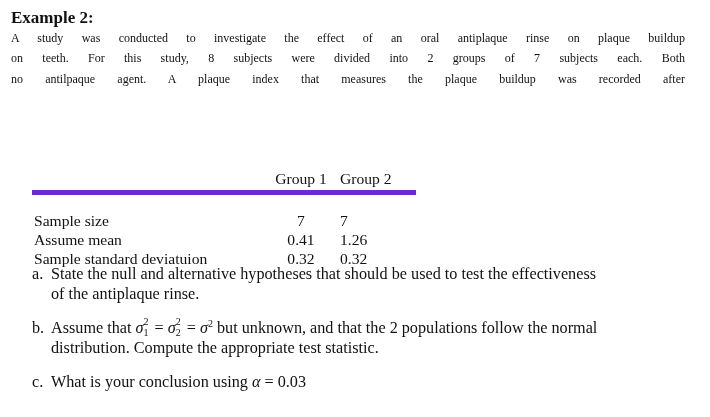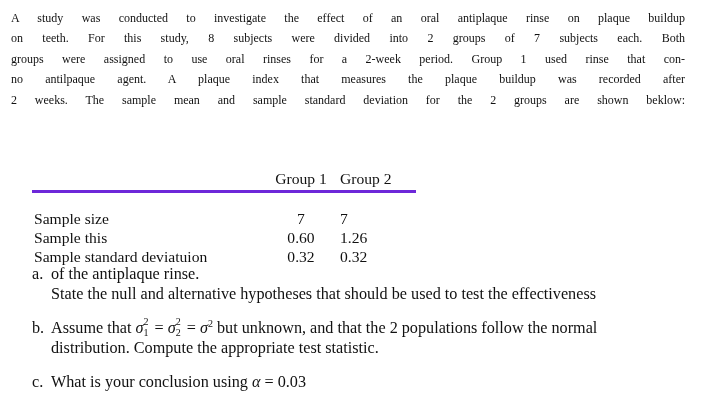"Example 2:" h3.title { html: none -> <h3>Example 2:</h3> }
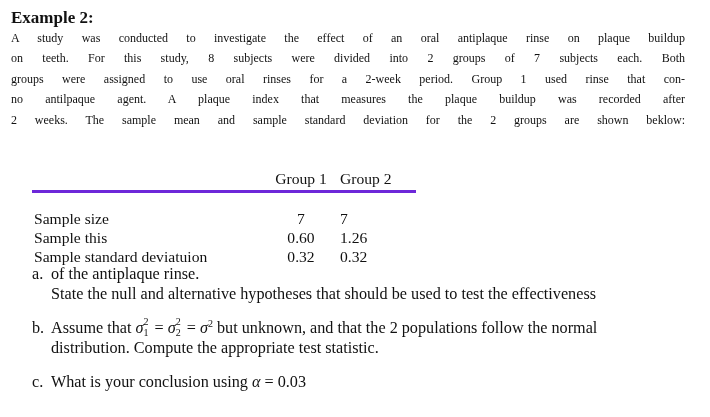"groups were assigned to use" span.line { html: <span>groups were assigned to use oral rinses for a 2-week period. Group 1 used rinse that con-</span> -> none }
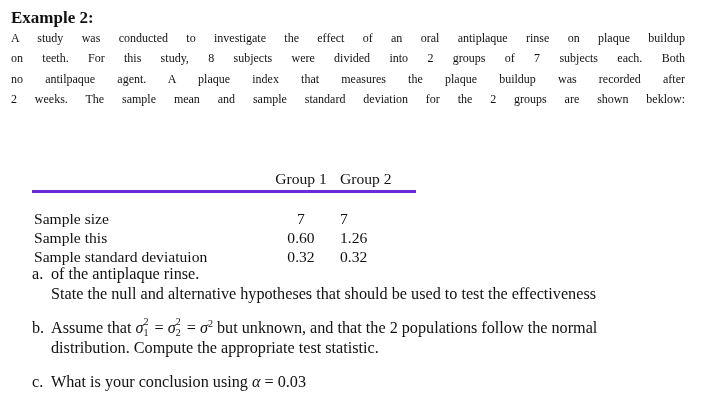"2 weeks. The sample mean" span.line { html: <span>2 weeks. The sample mean and sample standard deviation for the 2 groups are shown beklow:</span> -> none }
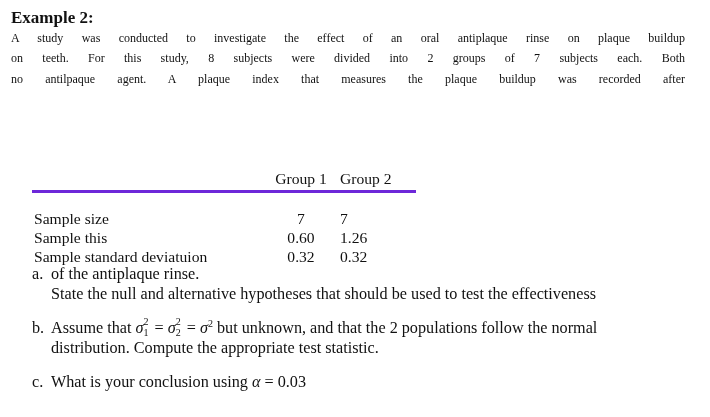"Group 1" table.stats thead th { border-bottom: 3px solid #6d28d9 -> 5px solid #6d28d9 }
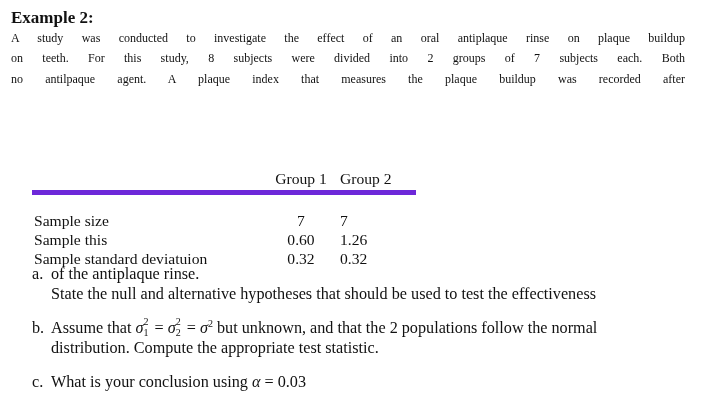"Sample this" td.col-label { text: Sample this -> Assume mean }
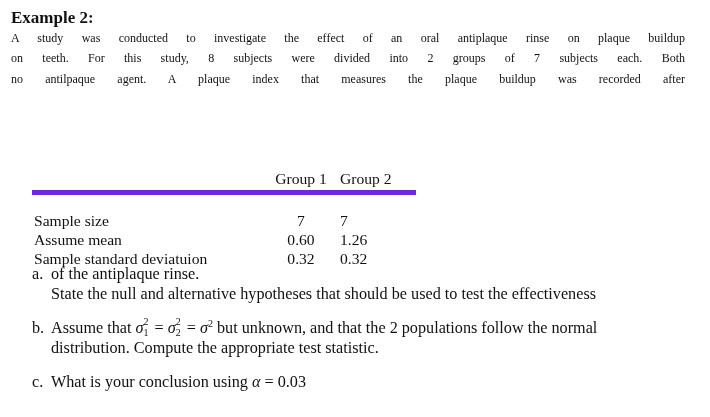"0.60" td.col-g1 { text: 0.60 -> 0.41 }
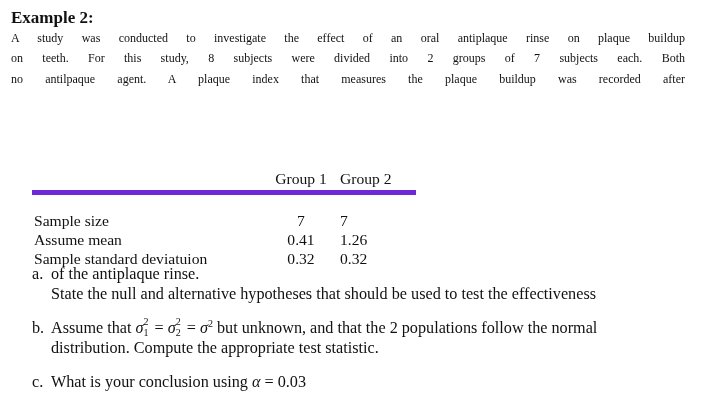"of the antiplaque rinse." span.qline { order: before "State the null and alternative" -> after "State the null and alternative" }
